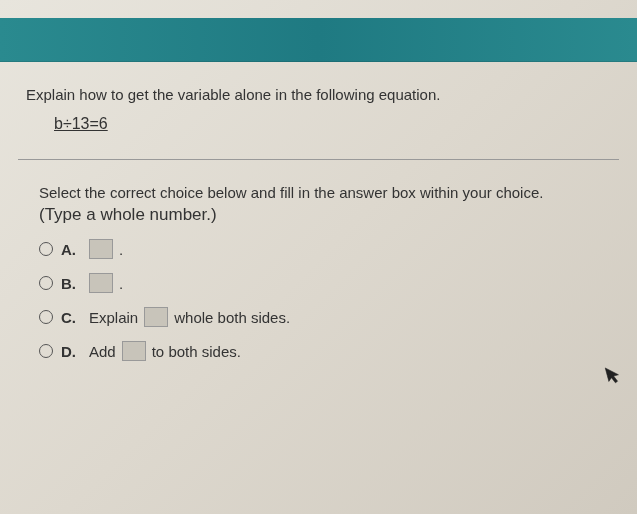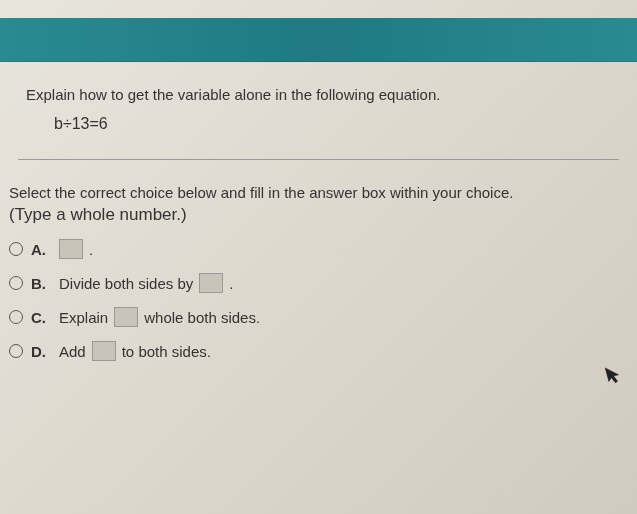"b÷13=6" .equation { text-decoration: none -> underline }
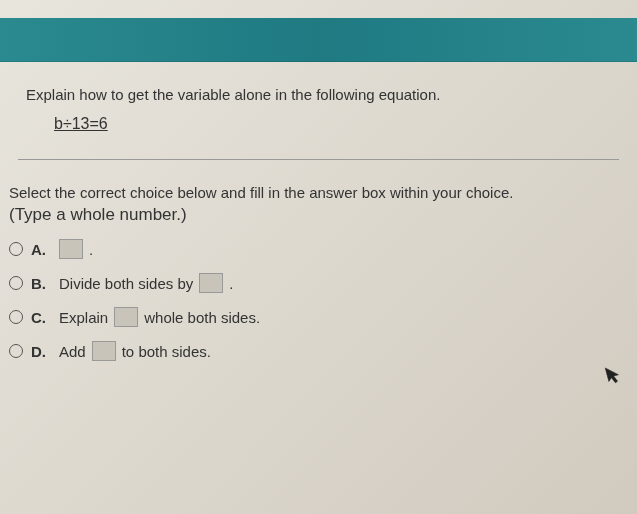"Select the correct choice below" .answer-section { padding: 22px 26px 18px 9px -> 22px 26px 18px 39px }
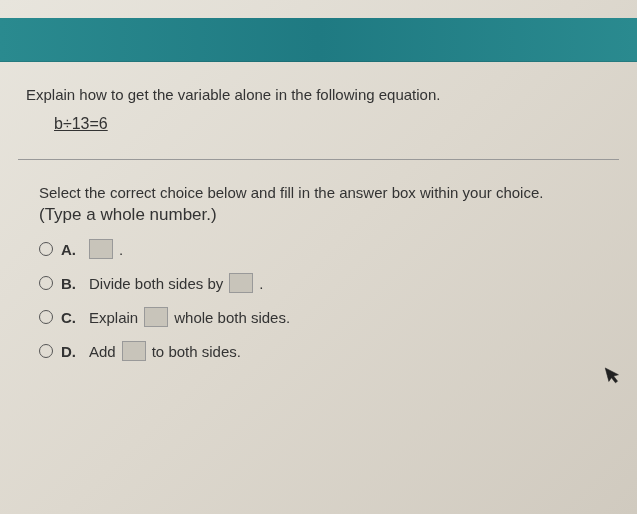"Divide both sides by" span { html: <span>Divide both sides by</span> -> none }
